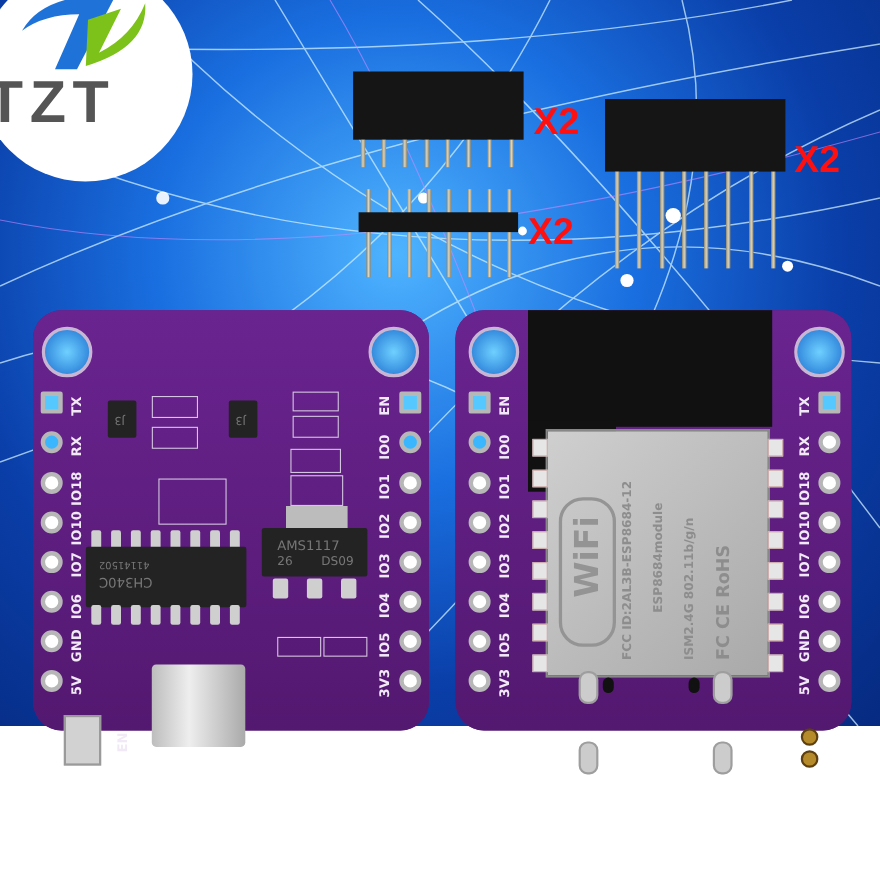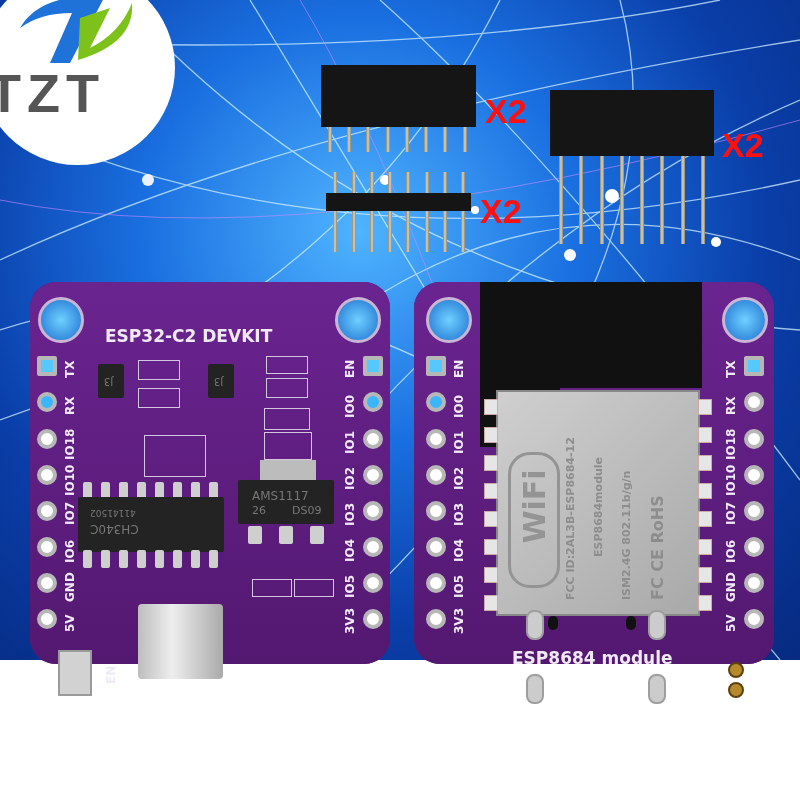"ESP32-C2 DEVKIT" div.title { html: <div>ESP32-C2 DEVKIT</div> -> none }
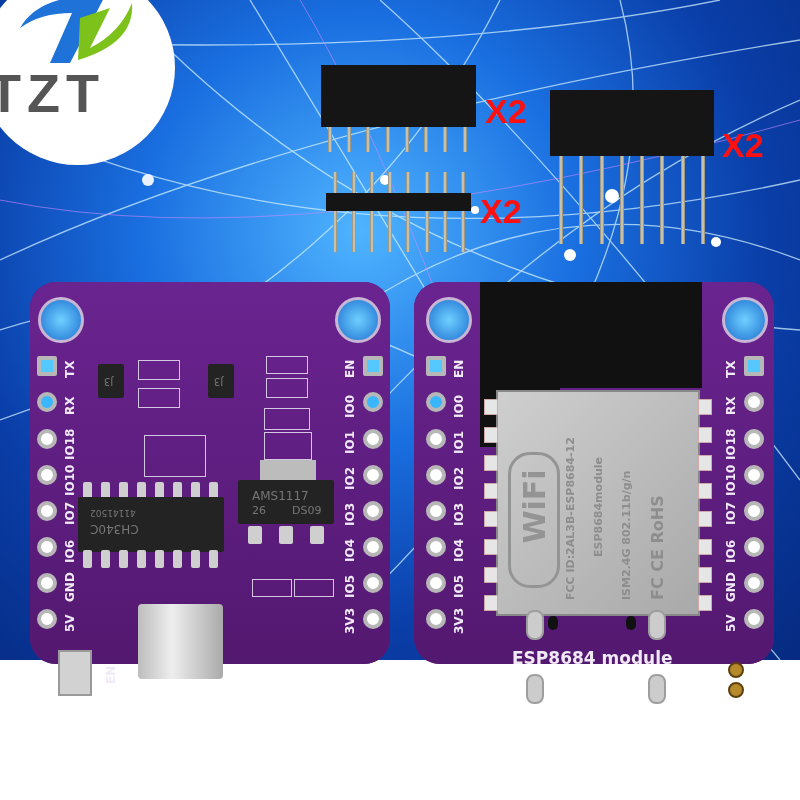"ESP8684 module" div.title { html: <div>ESP8684 module</div> -> none }
